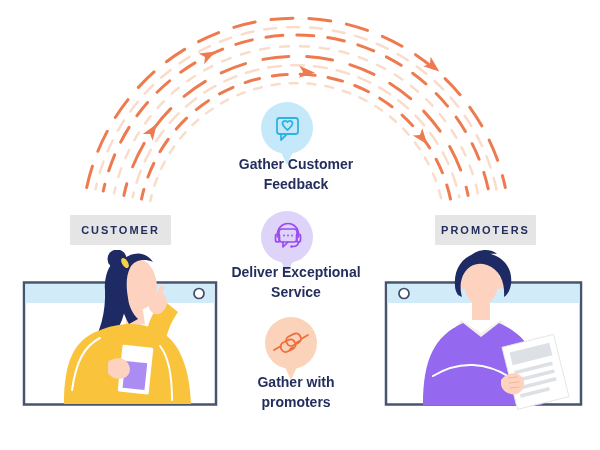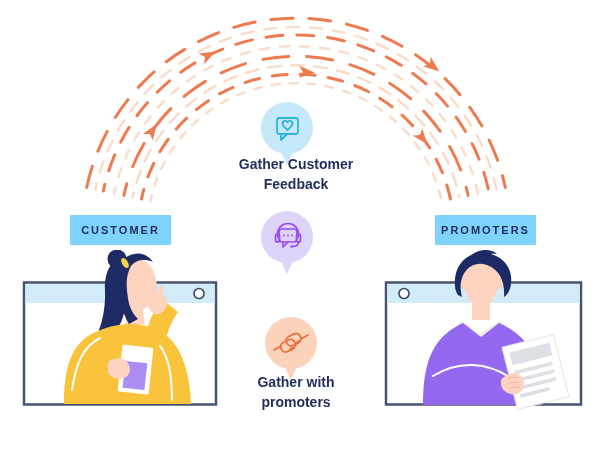"CUSTOMER" .badge { background: #7dd3fc -> #e5e5e5 }
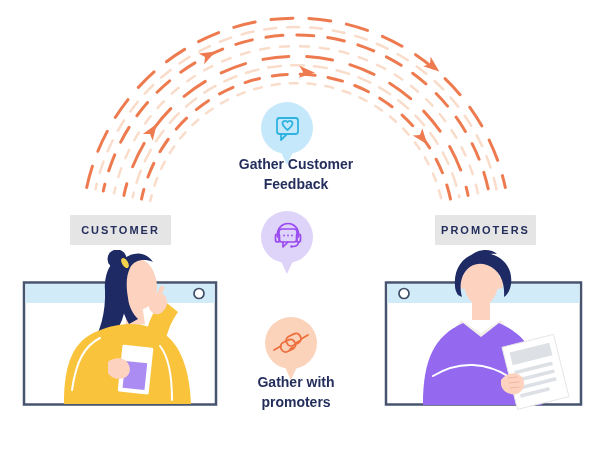"Deliver Exceptional" div.step-label { html: none -> <div>Deliver Exceptional Service</div> }
